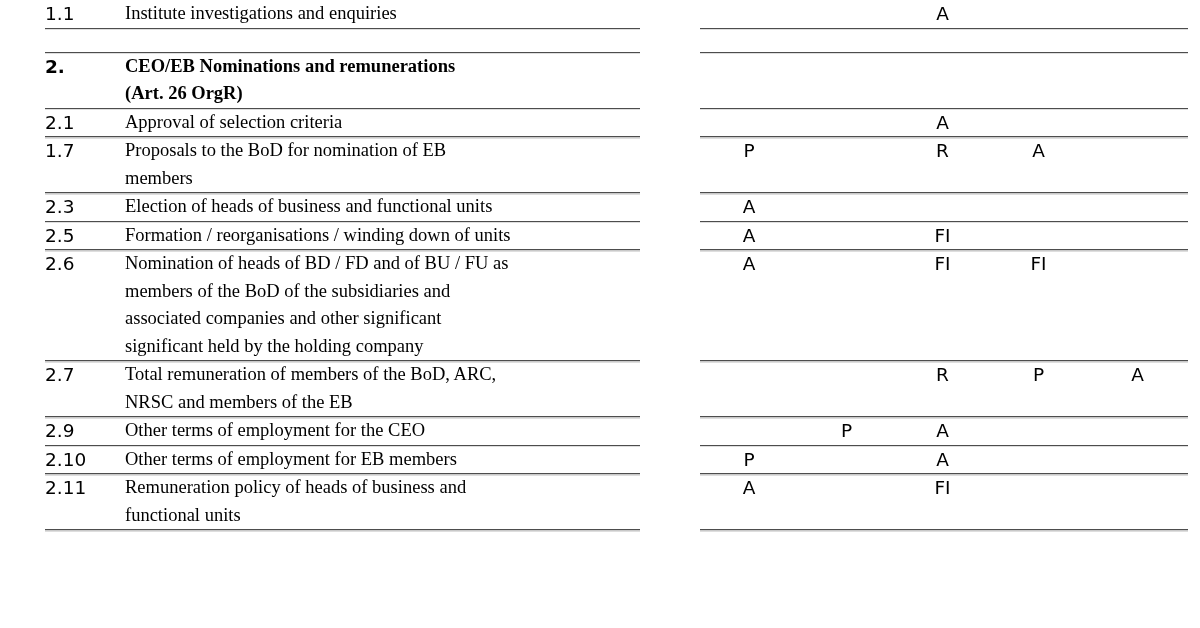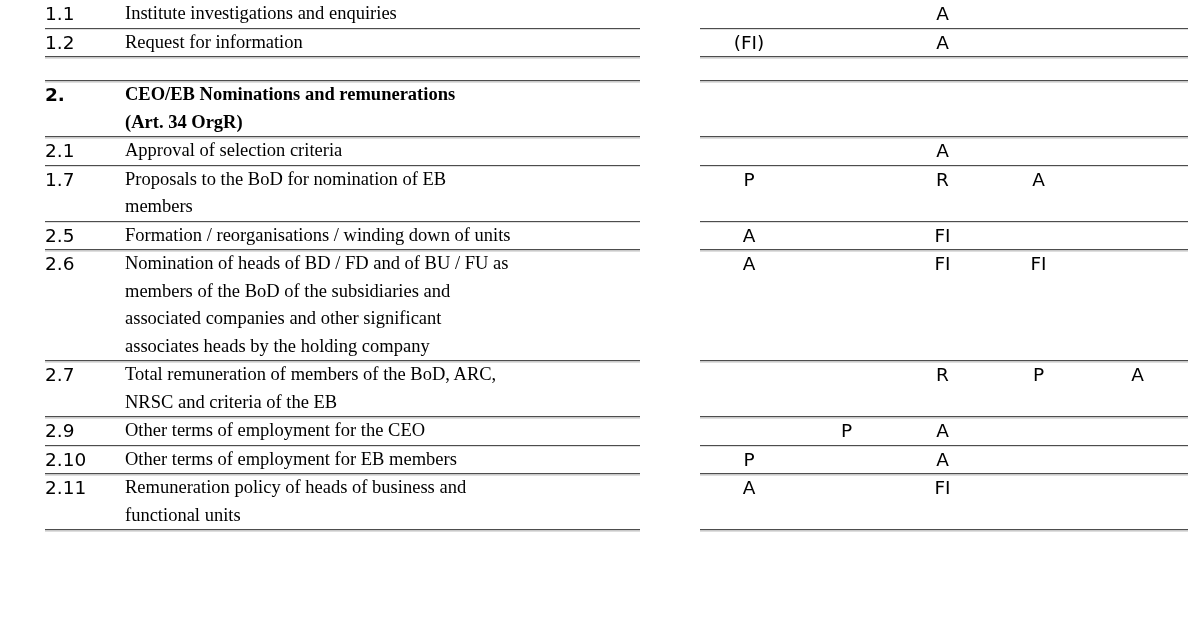"1.2" tr.rule-b { html: <tr> <td></td> <td>1.2</td> <td> <span>Request for information</span> </td> <td></td> <td>(FI)</td> <td></td> <td>A</td> <td></td> <td></td> <td></td> </tr> -> none }
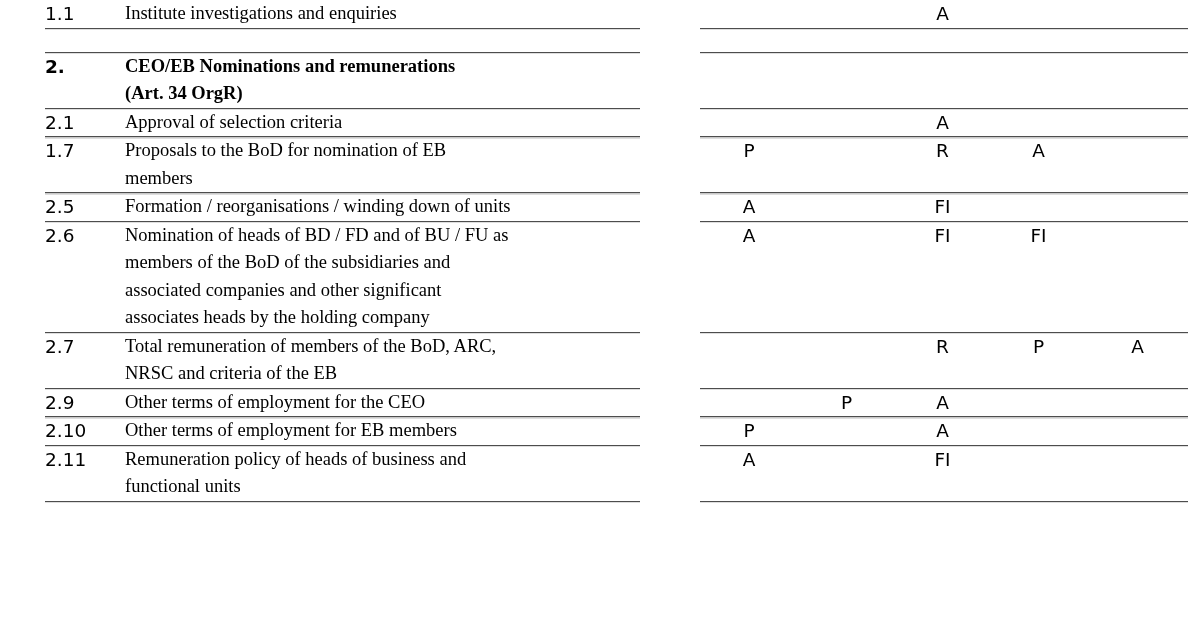"(Art. 34 OrgR)" span.rowtext { text: 34 -> 26 }
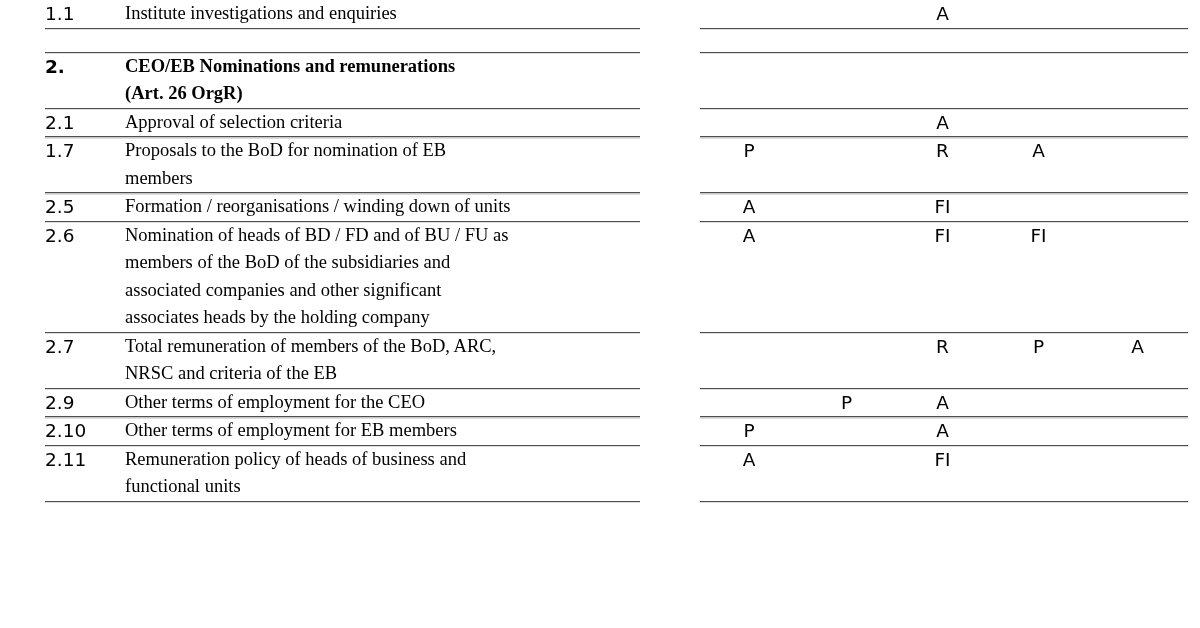"2.3" tr.rule-b { html: none -> <tr> <td></td> <td>2.3</td> <td> <span>Election of heads of business and functional units</span> </td> <td></td> <td>A</td> <td></td> <td></td> <td></td> <td></td> <td></td> </tr> }
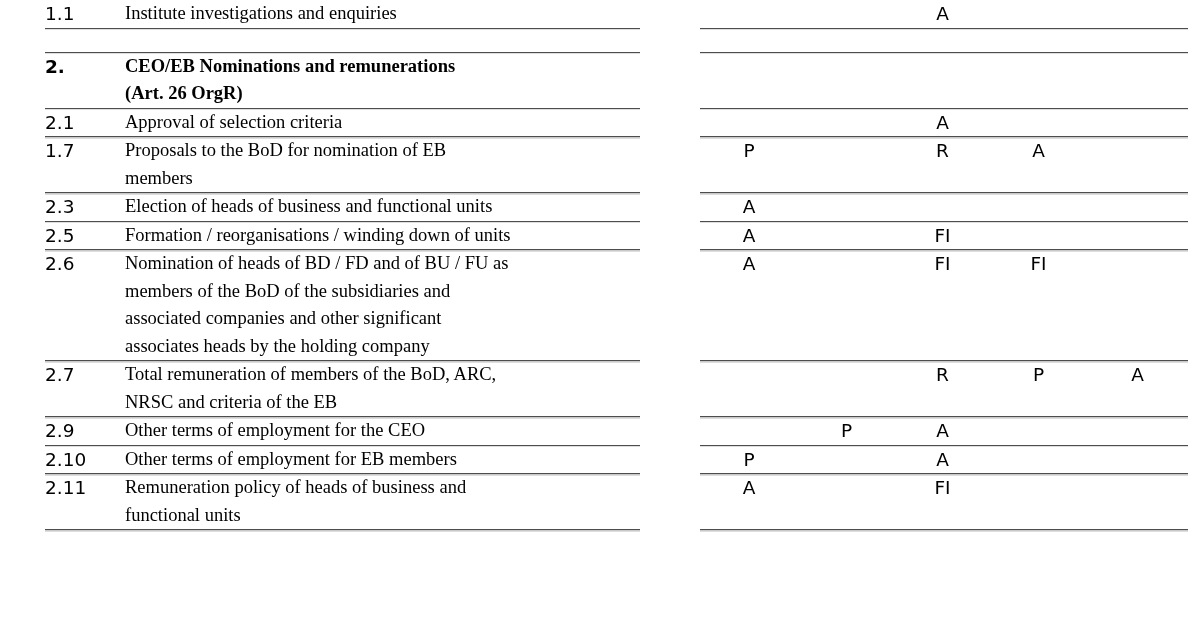"associates heads by the holding" span.rowtext { text: associates heads -> significant held }
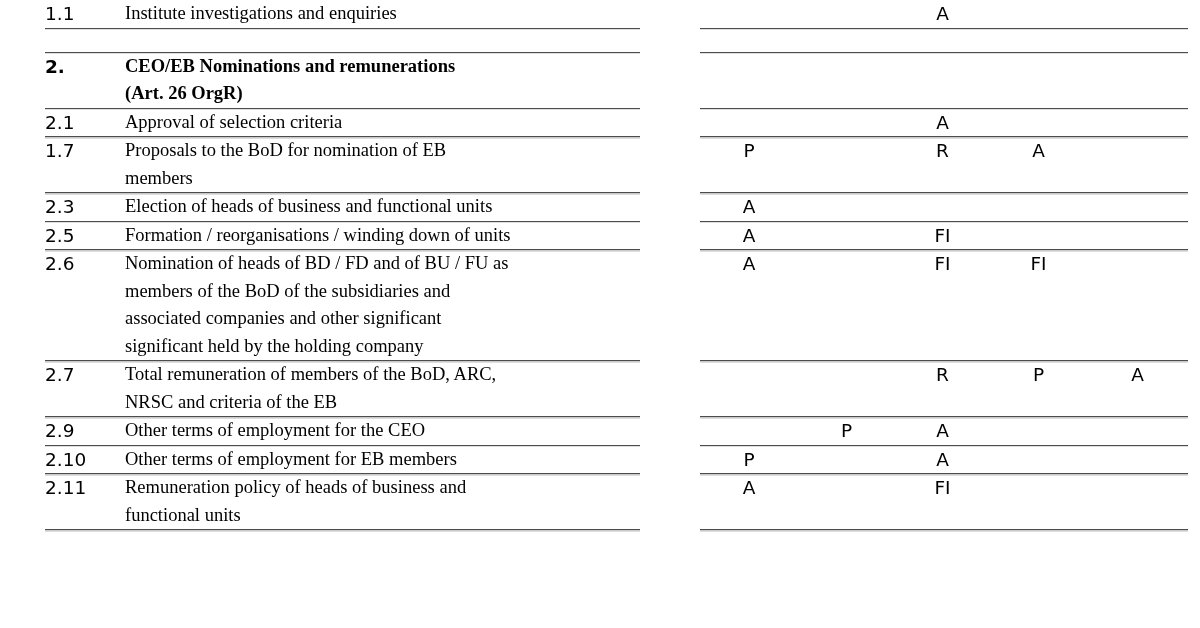"NRSC and criteria of the" span.rowtext { text: criteria -> members }
